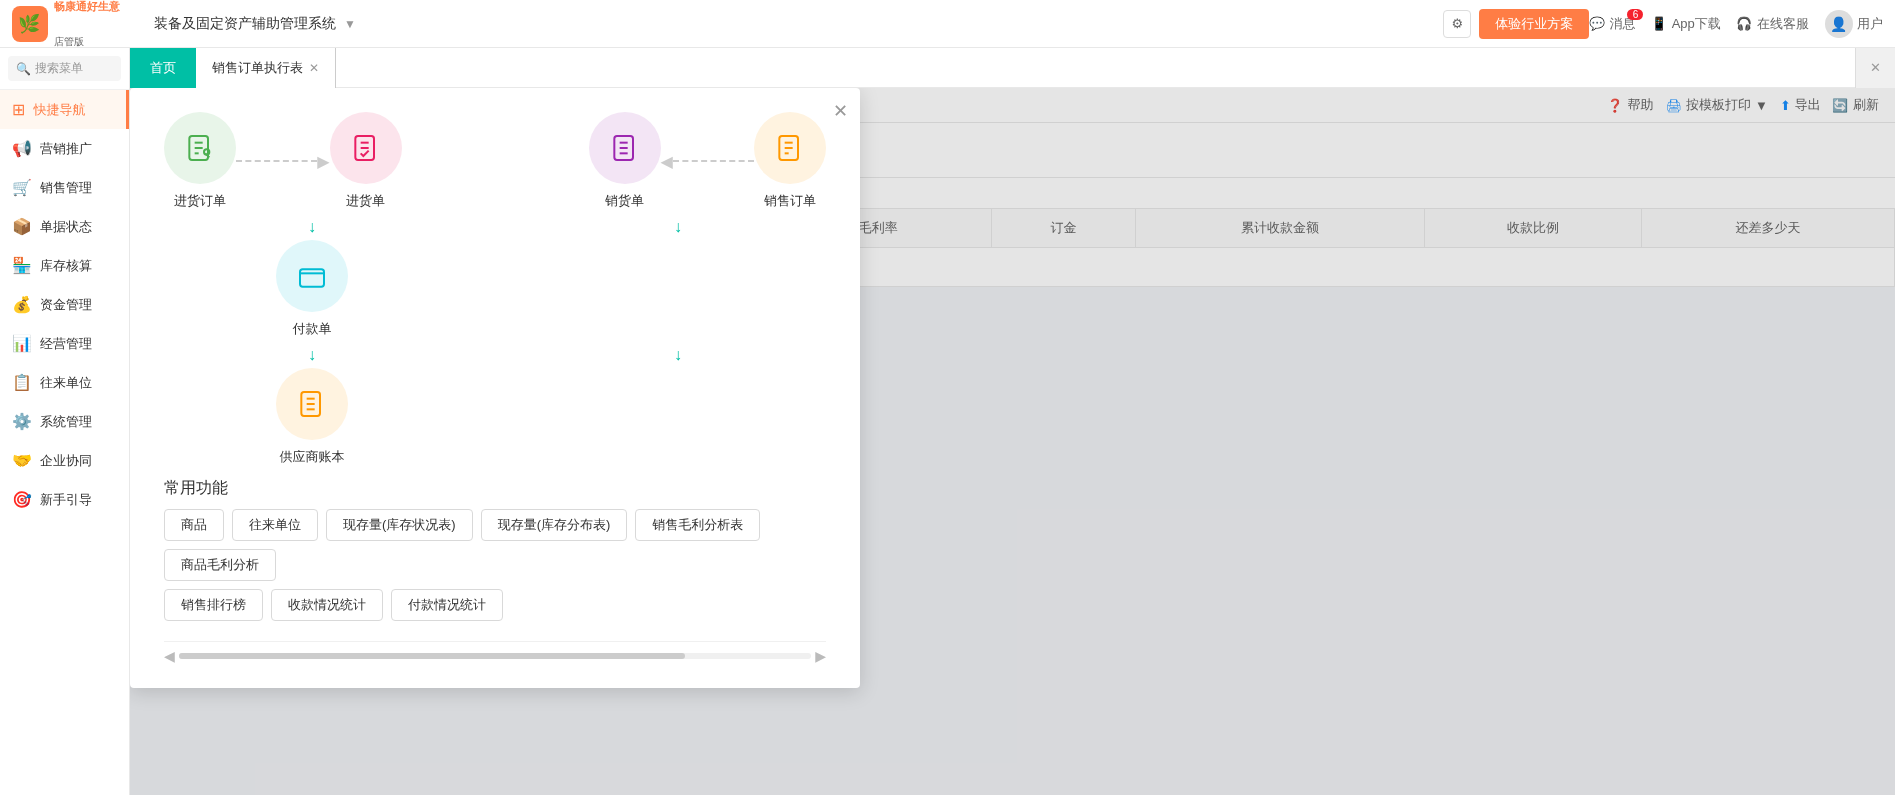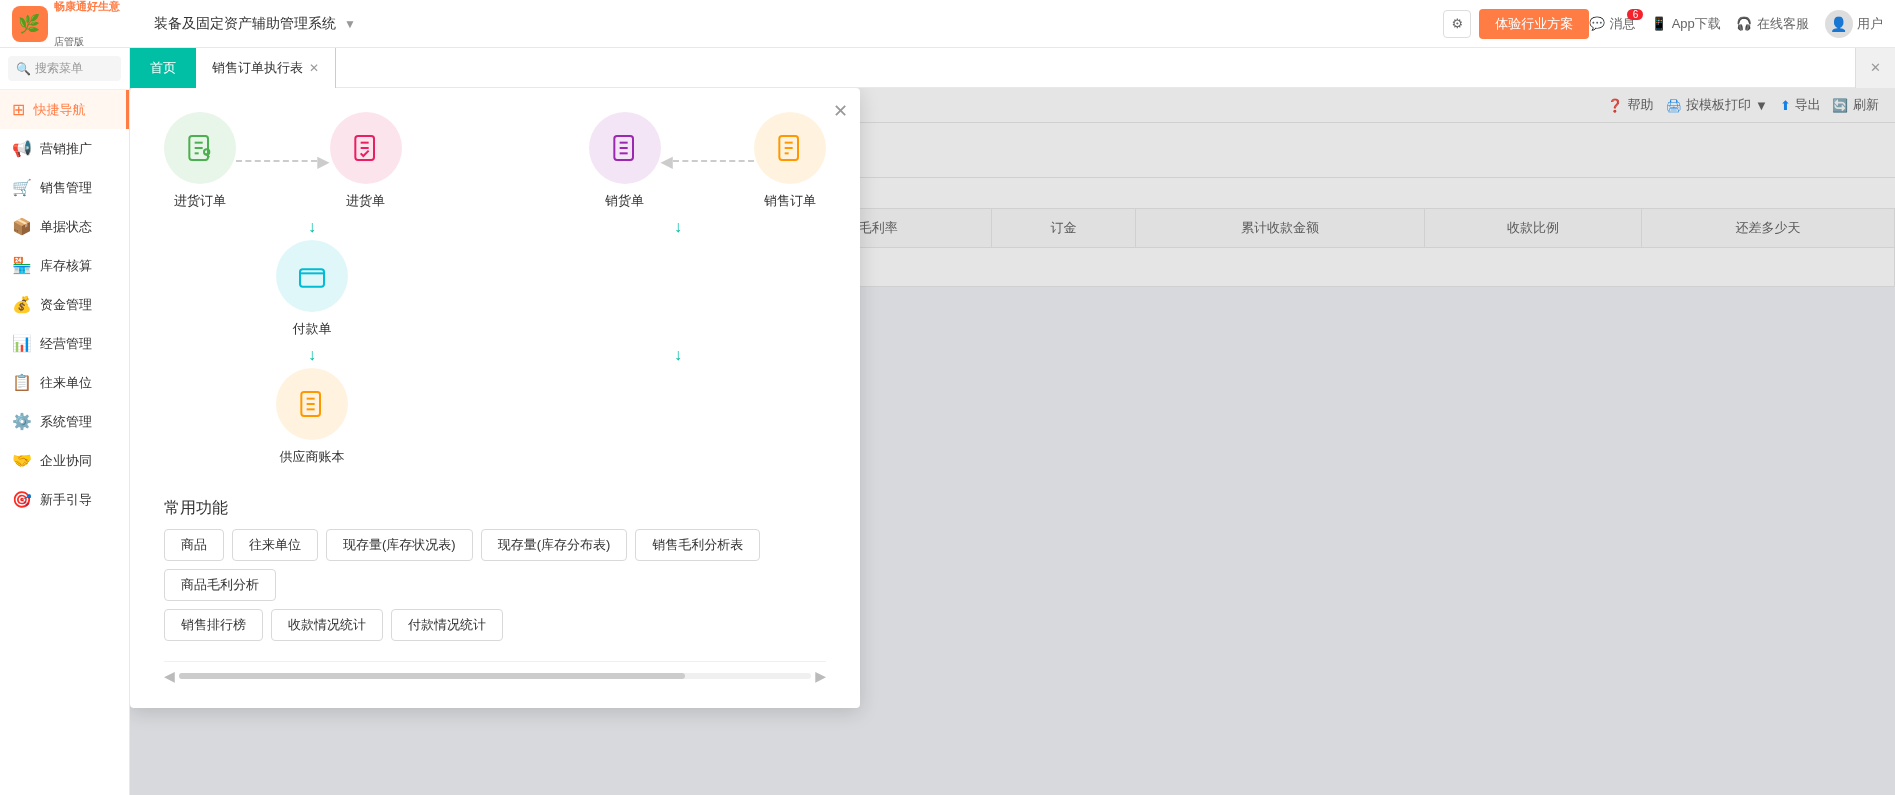"供应商账本" div { margin-bottom: 24px -> 4px }
